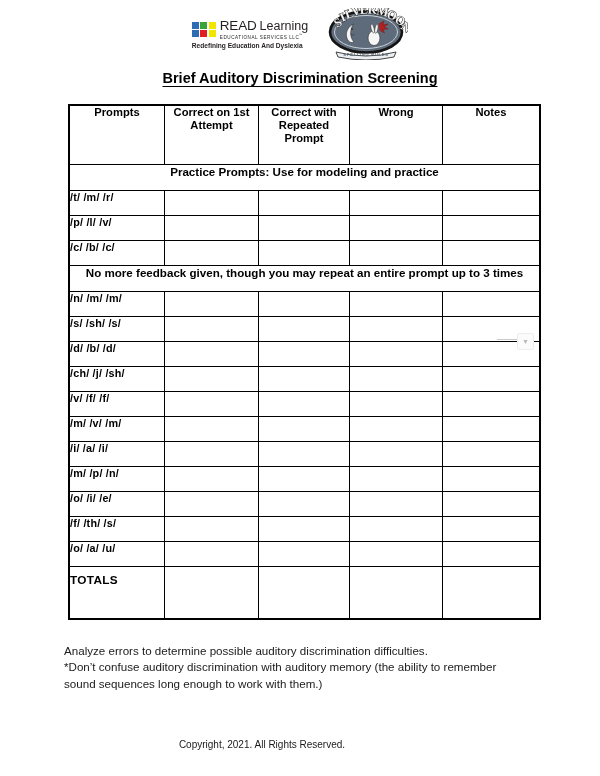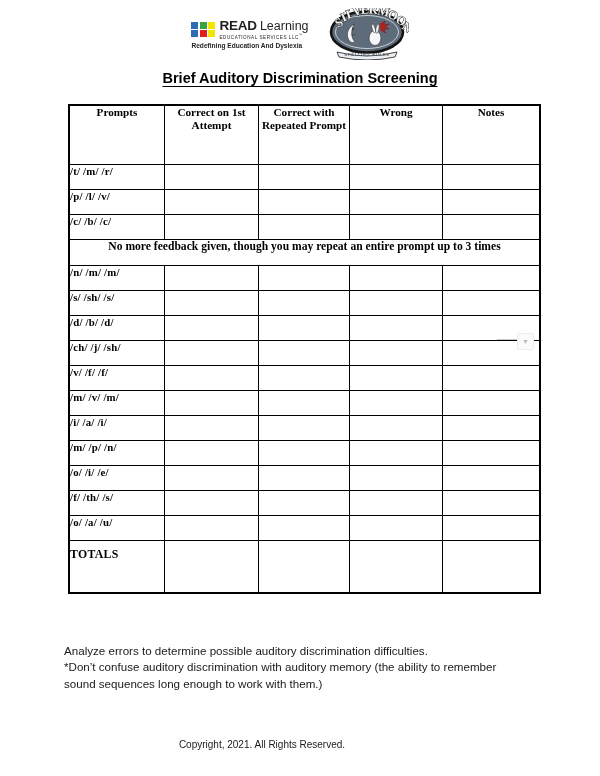"READ" .read-bold { font-weight: bold -> normal }
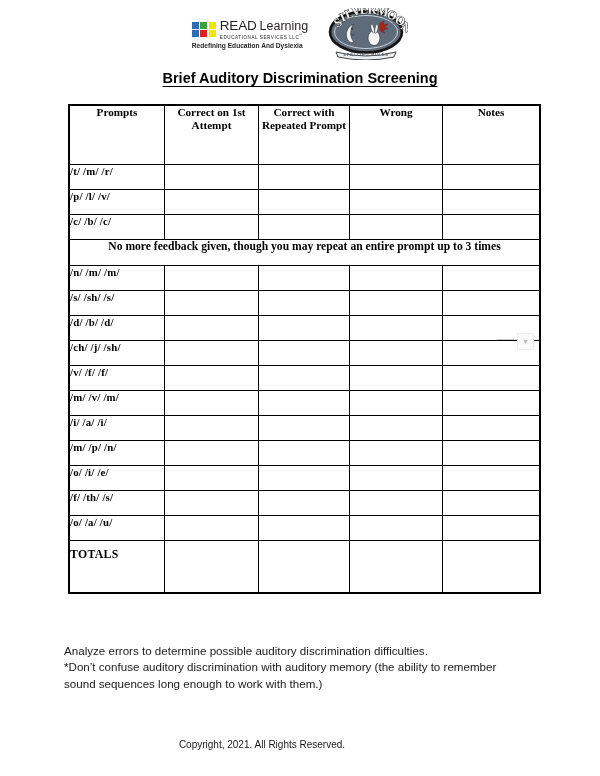"Prompts" .screening-table { font-family: Liberation Serif, serif -> none }
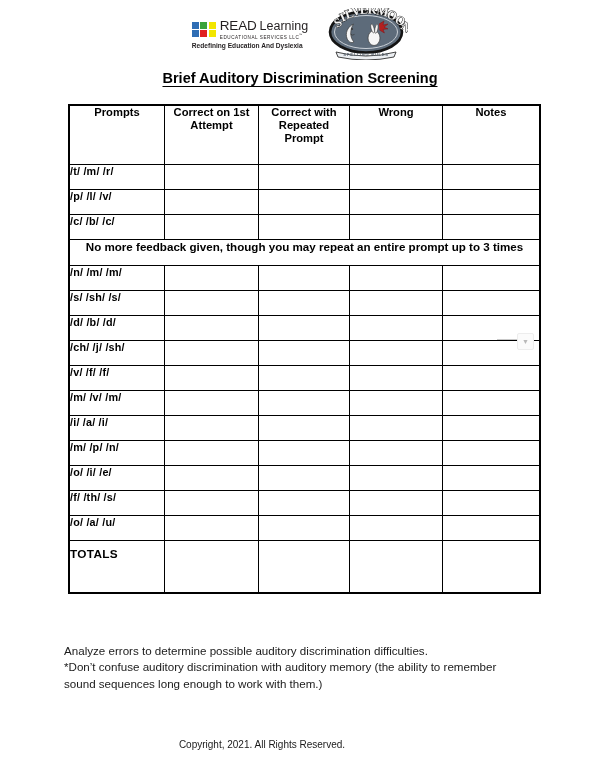"Practice Prompts: Use for modeling" tr { html: none -> <tr> <td>Practice Prompts: Use for modeling and practice</td> </tr> }
